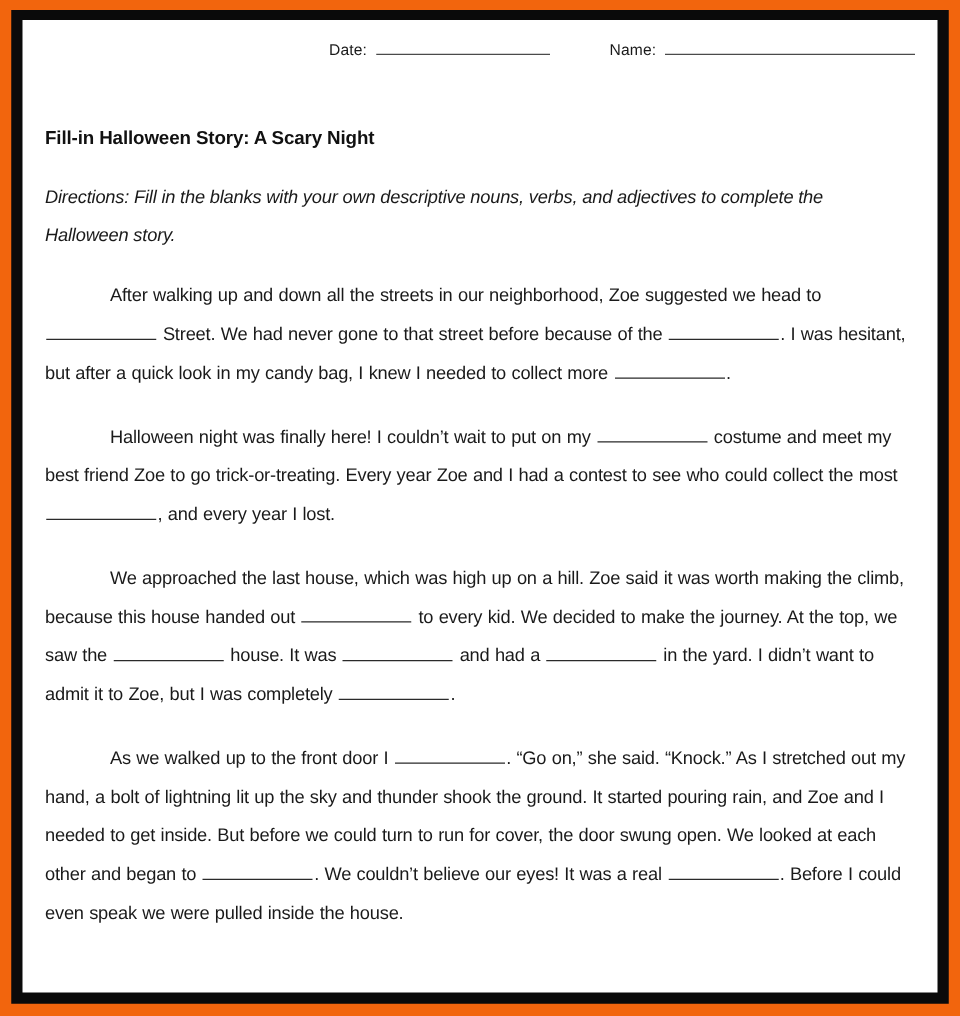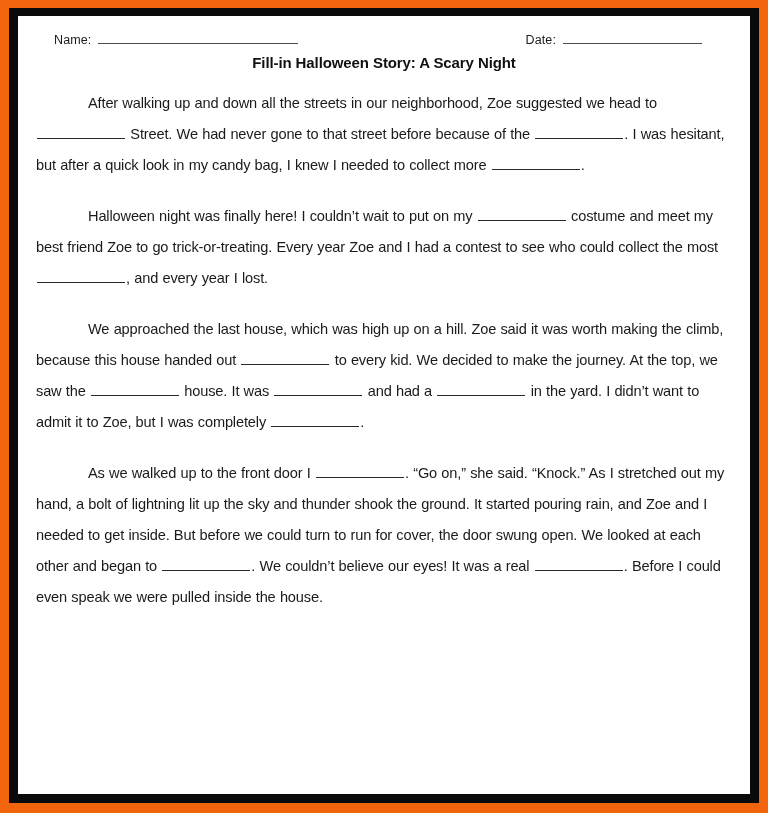"Name:" div.field { order: before "Date:" -> after "Date:" }
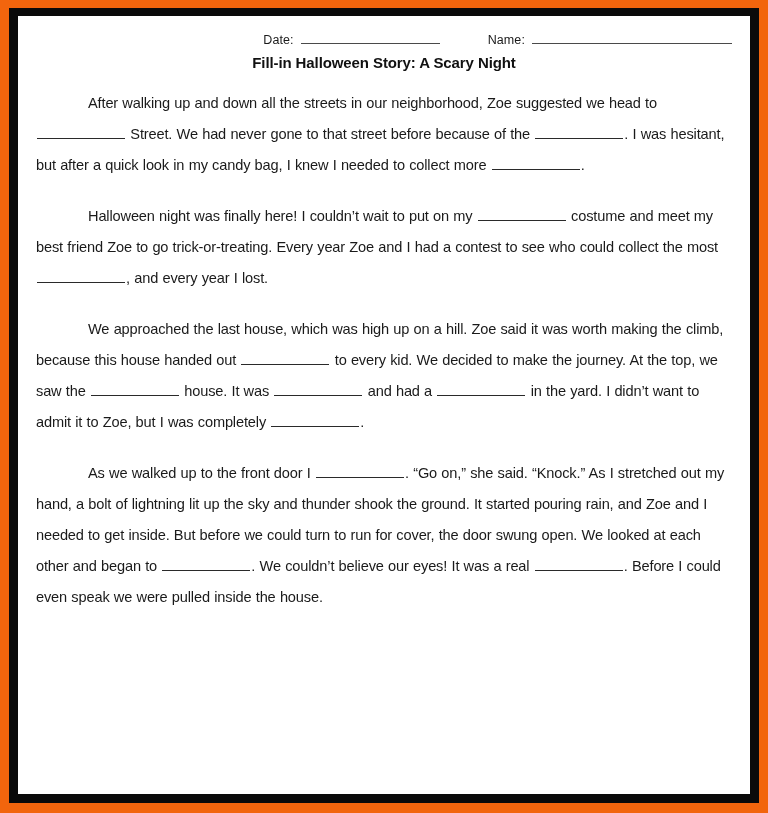"Fill-in Halloween Story: A Scary" .worksheet-title { margin-top: none -> 48px; text-align: center -> none }
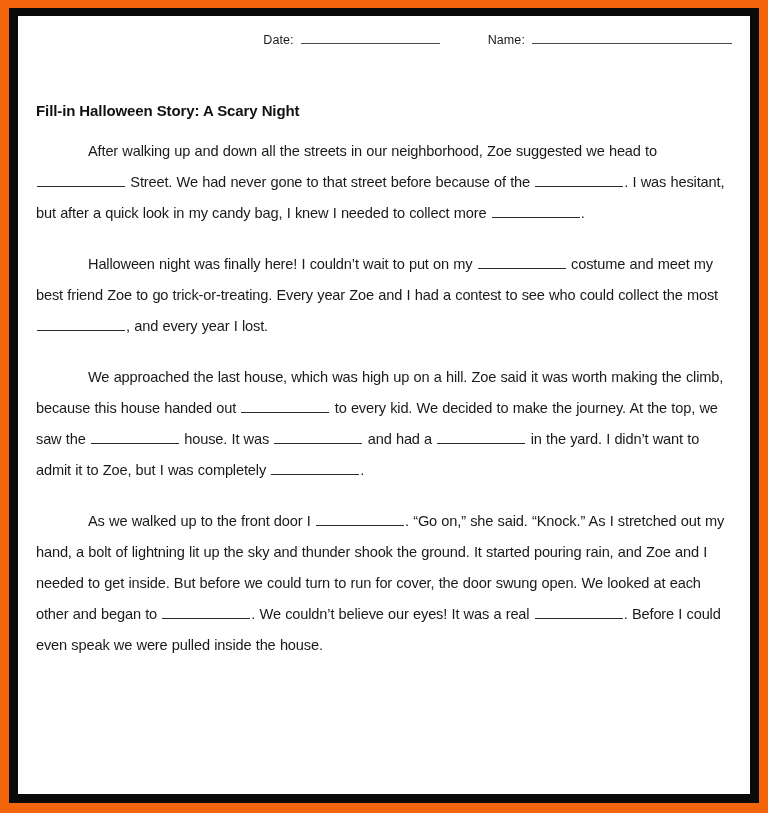"Directions: Fill in the blanks" div.directions { html: none -> <div>Directions: Fill in the blanks with your own descriptive nouns, verbs, and adjectives to complete the Halloween story.</div> }
